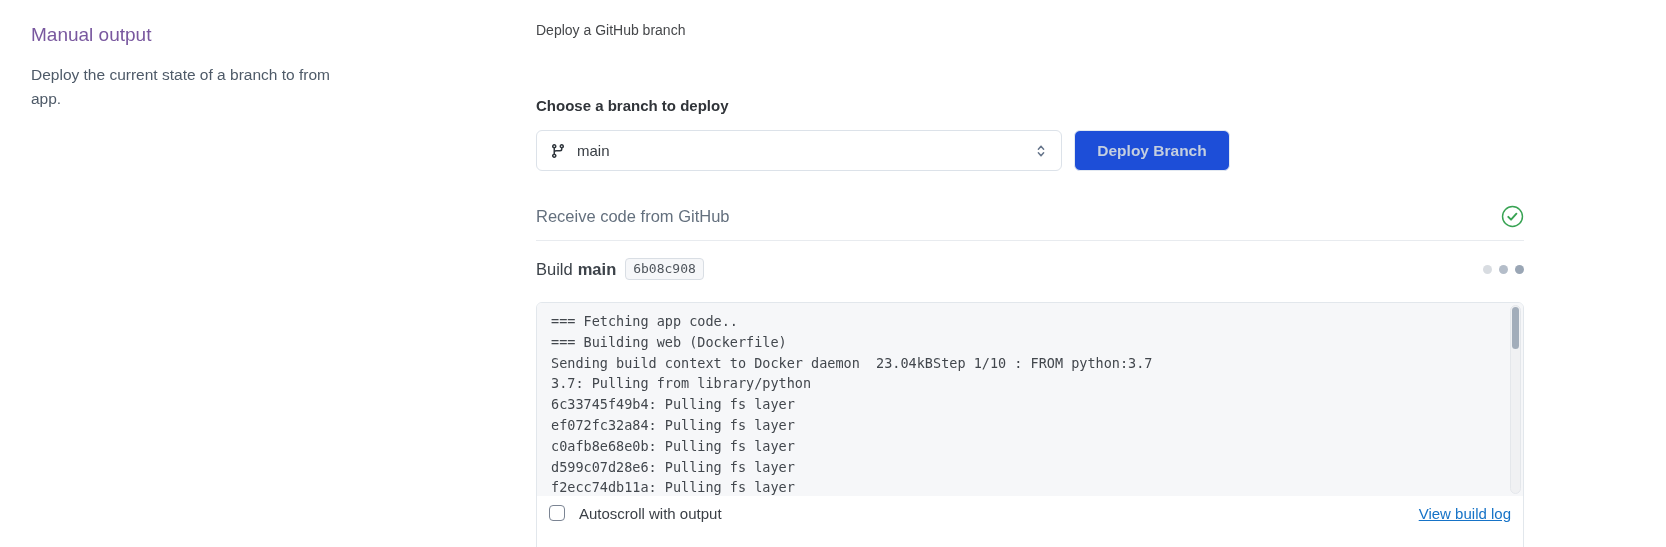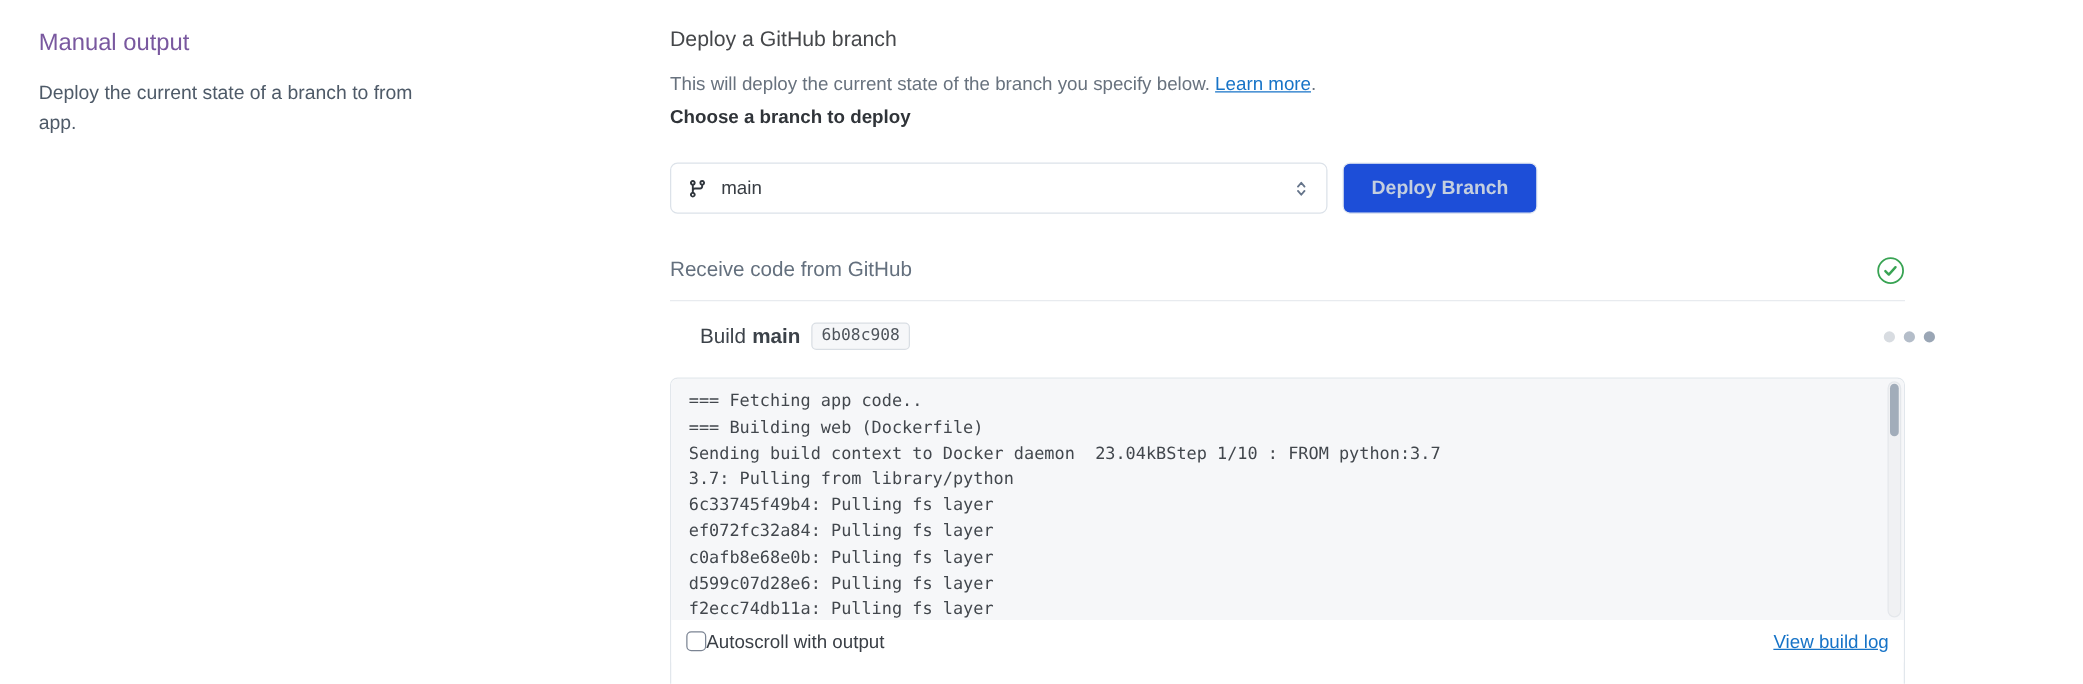"Deploy a GitHub branch" .section-heading { font-size: 17px -> 14px }
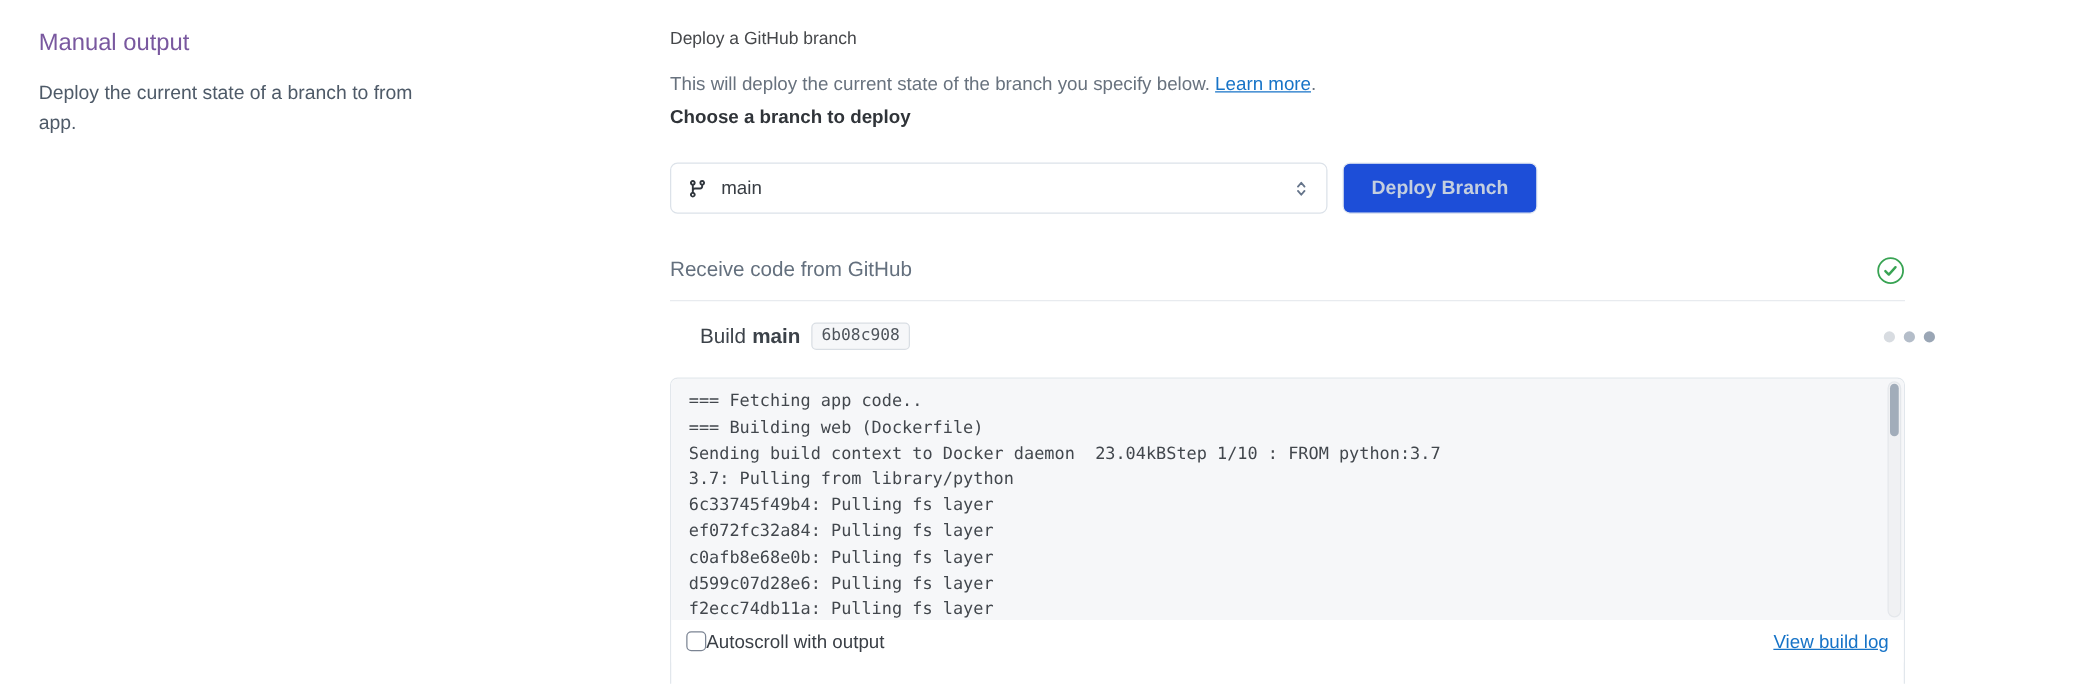"This will deploy the current" p.subtitle { html: <p><span>This will deploy the current state of the branch you specify below.</span> <a>Learn more</a><span>.</span></p> -> none }
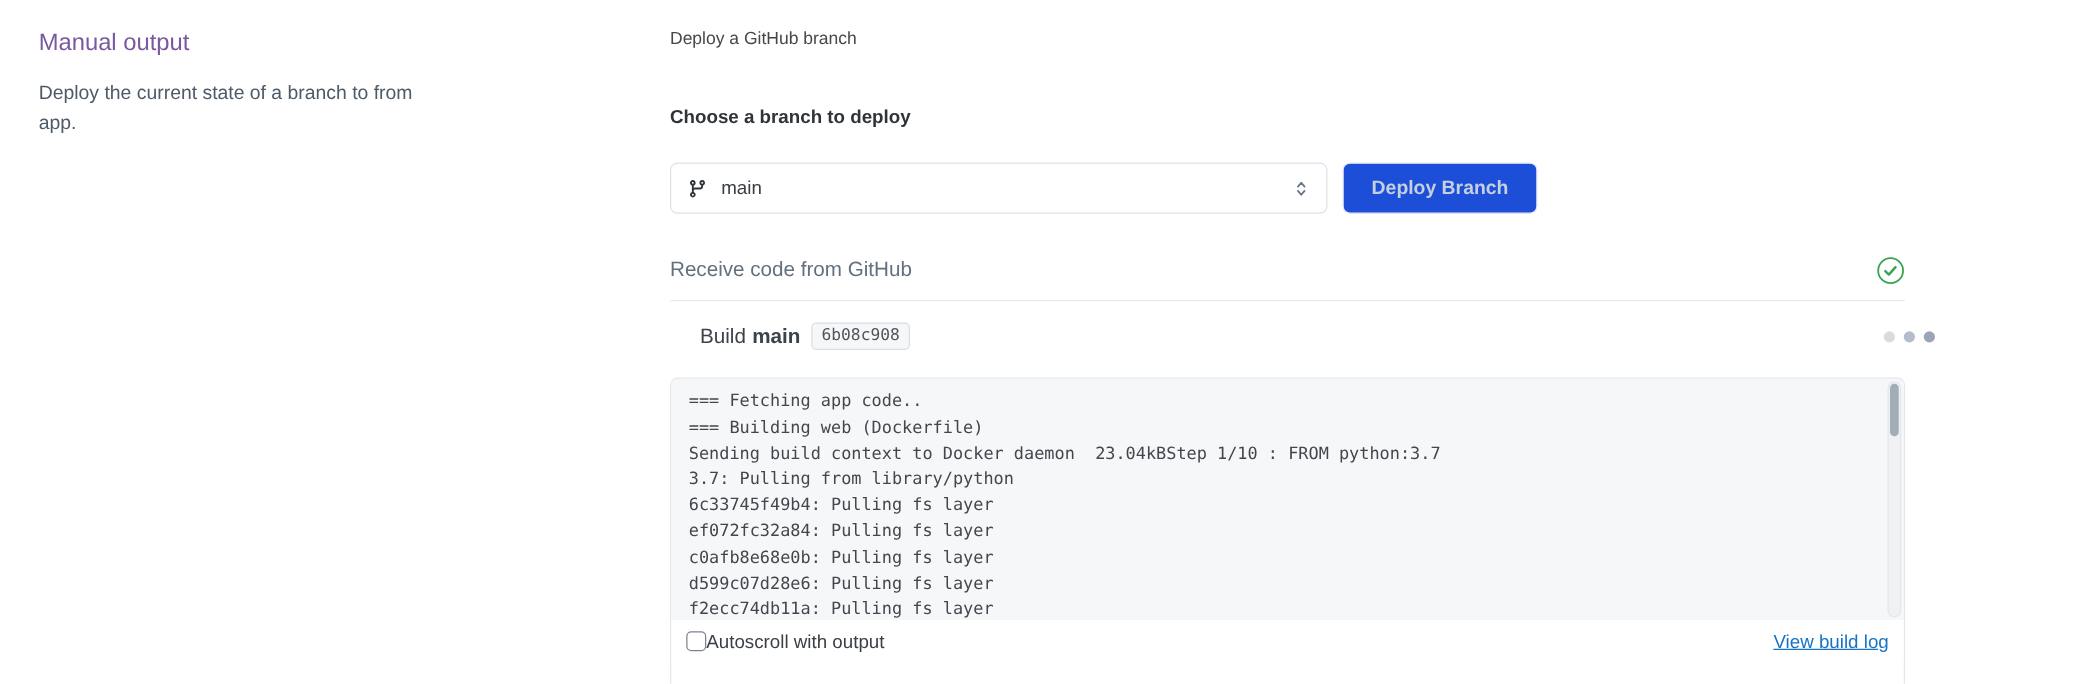"Choose a branch to deploy" .branch-label { top: 63px -> 75px }
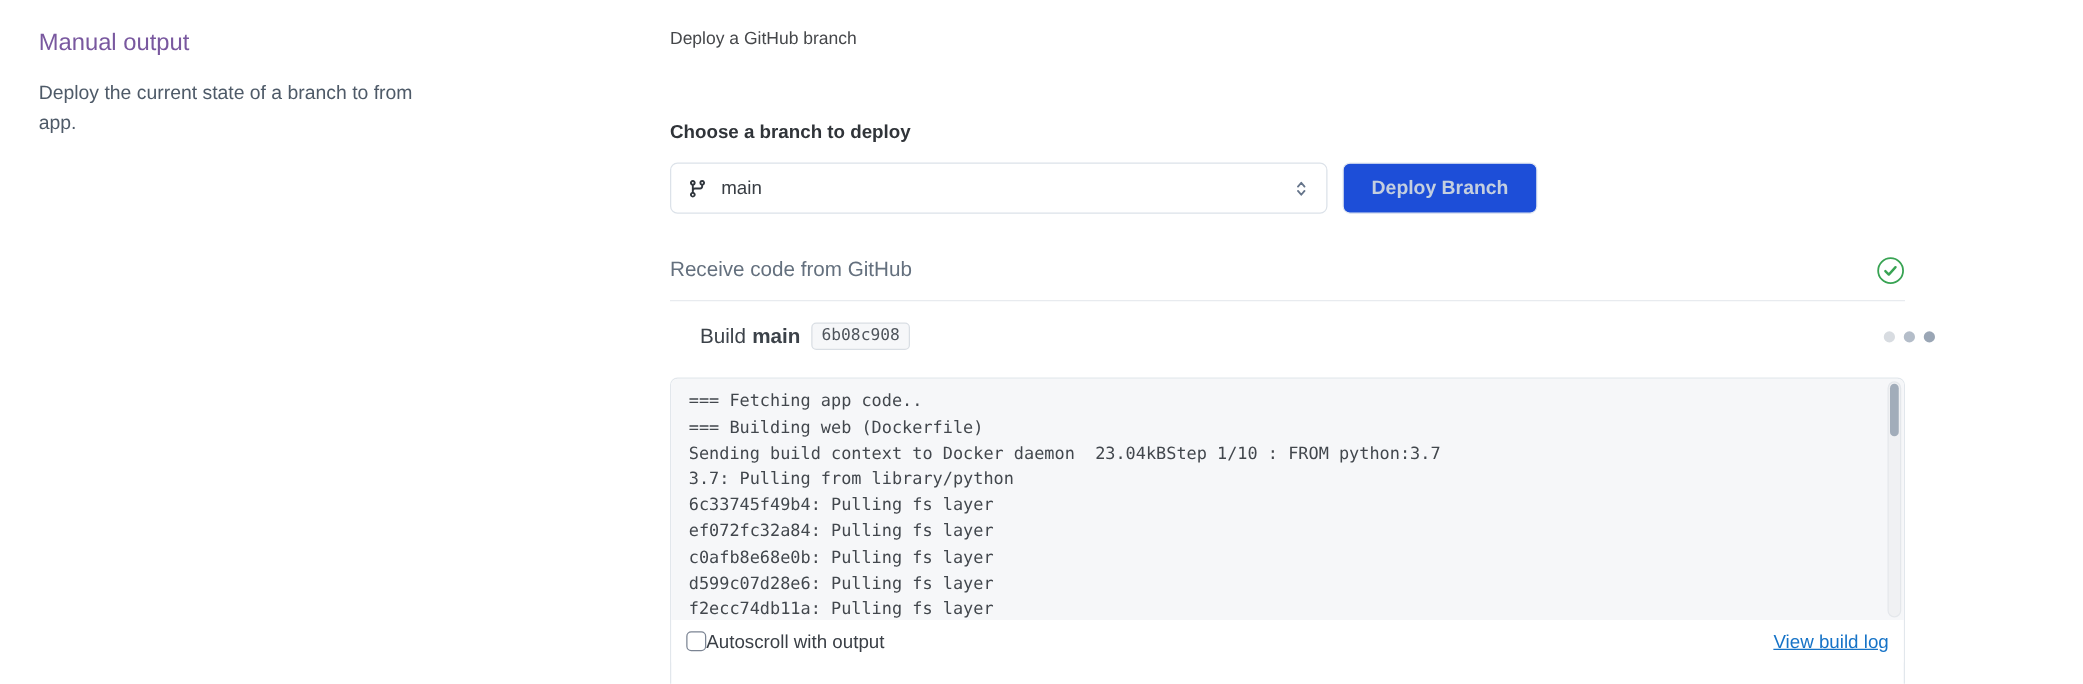"Build" .build-row { margin-left: 24px -> none }
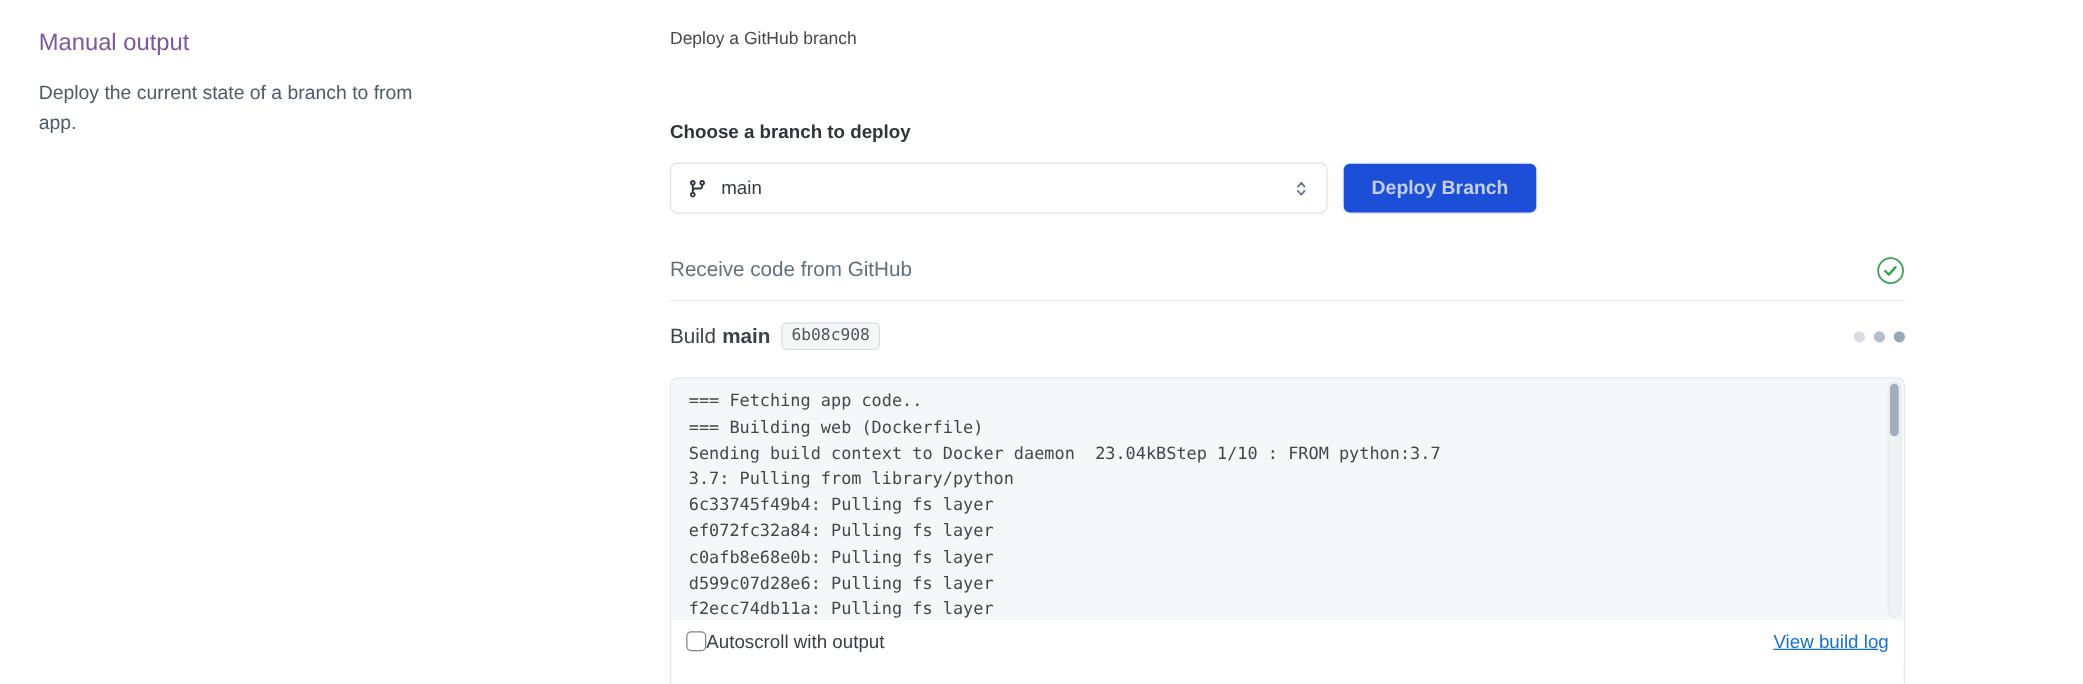"Autoscroll with output" .autoscroll { gap: 0 -> 14px }
